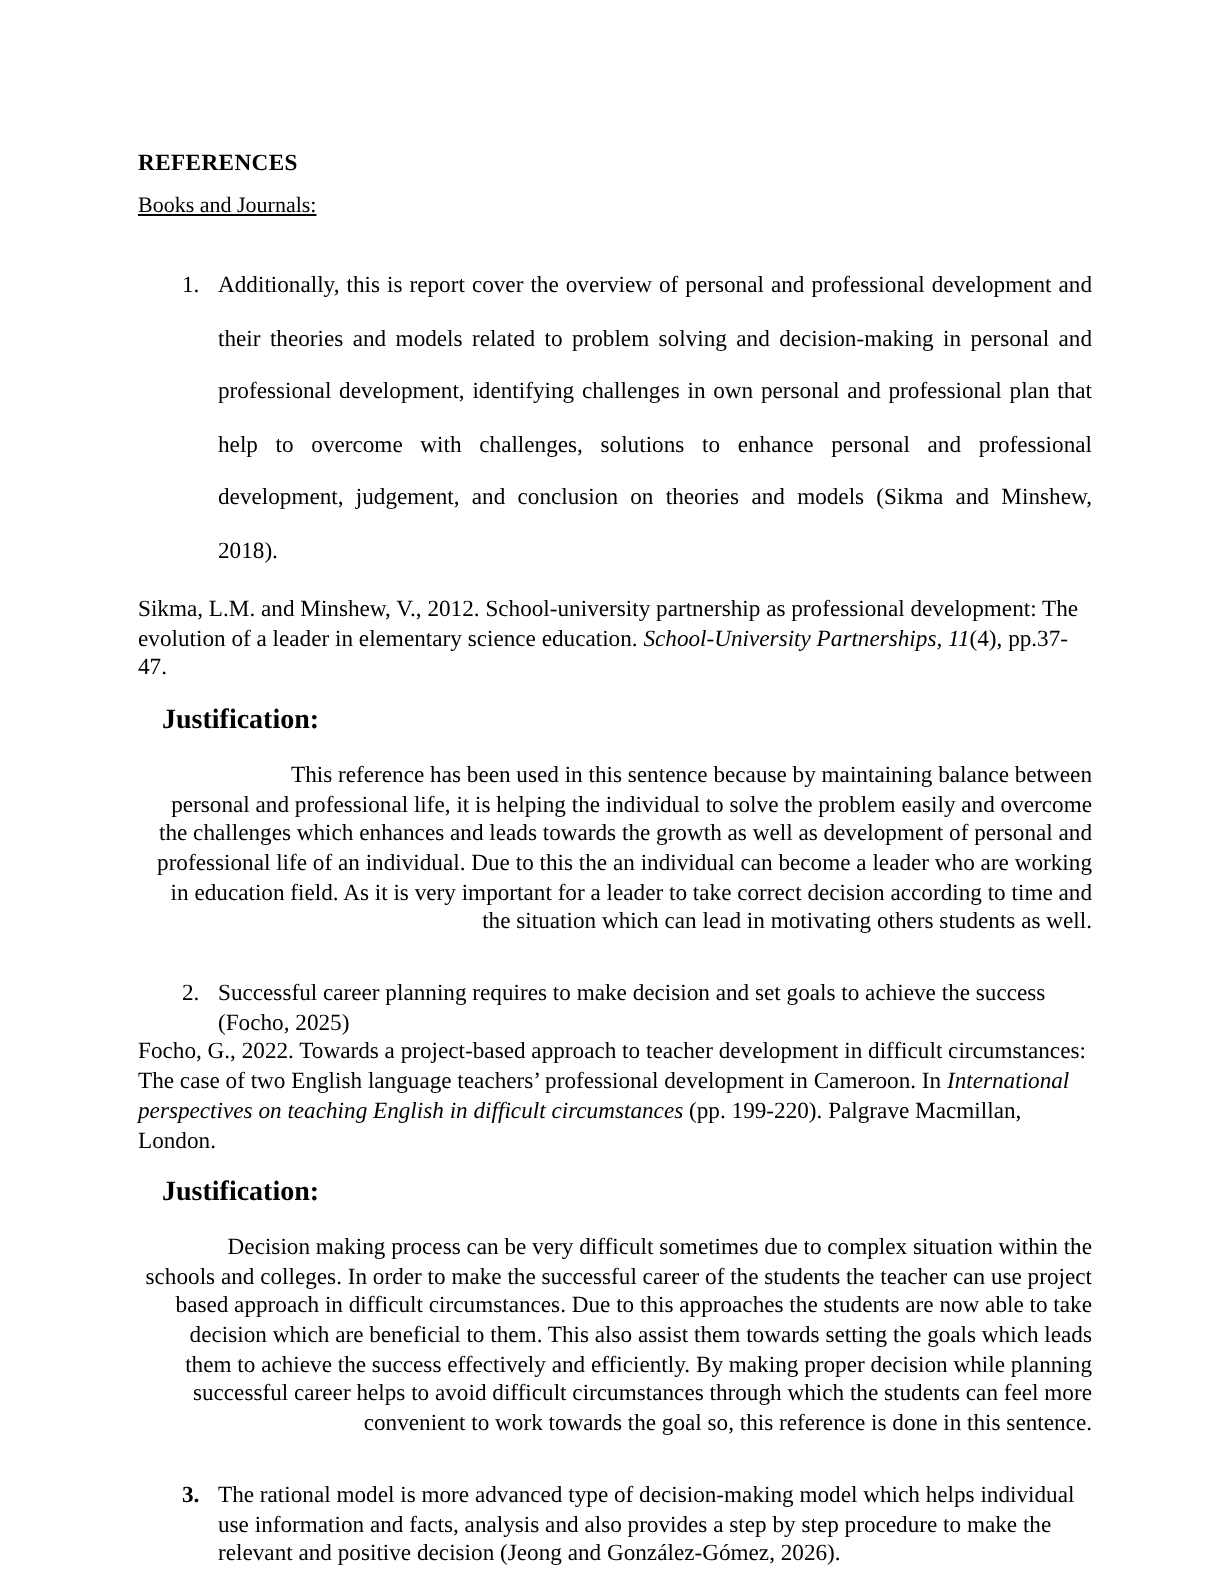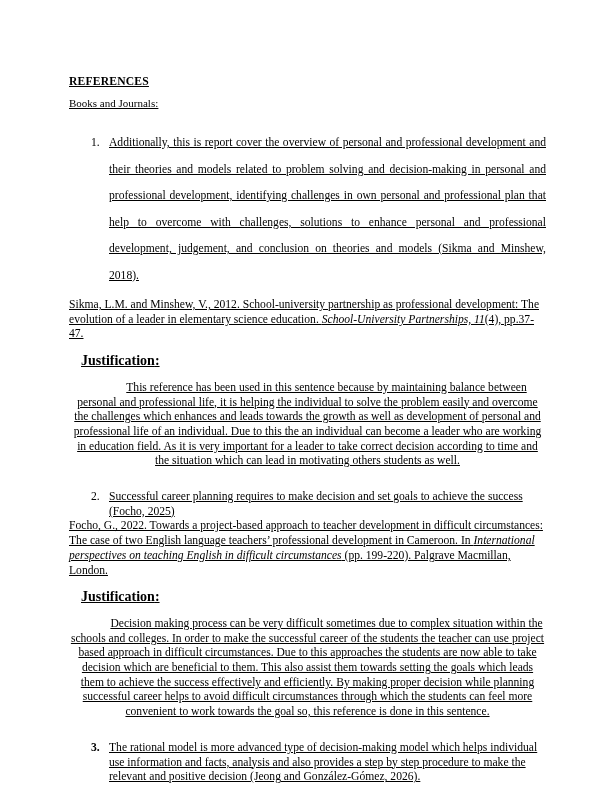"REFERENCES" #content { text-decoration: underline -> none }
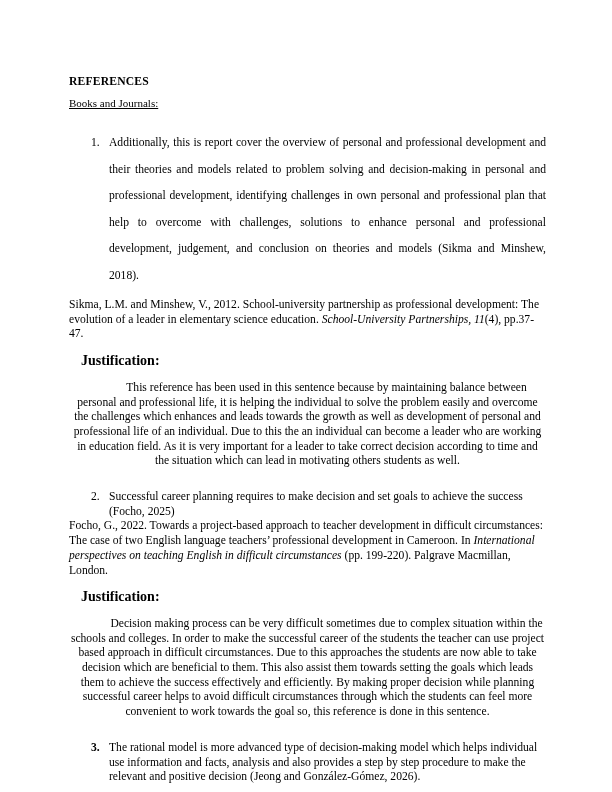"This reference has been used" .just-para { text-align: center -> right }
